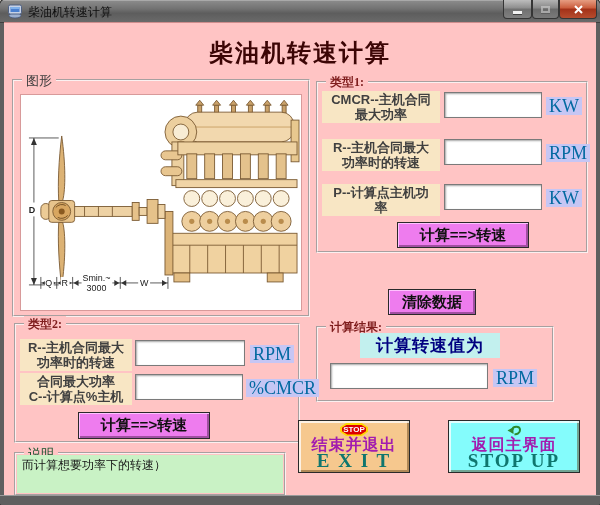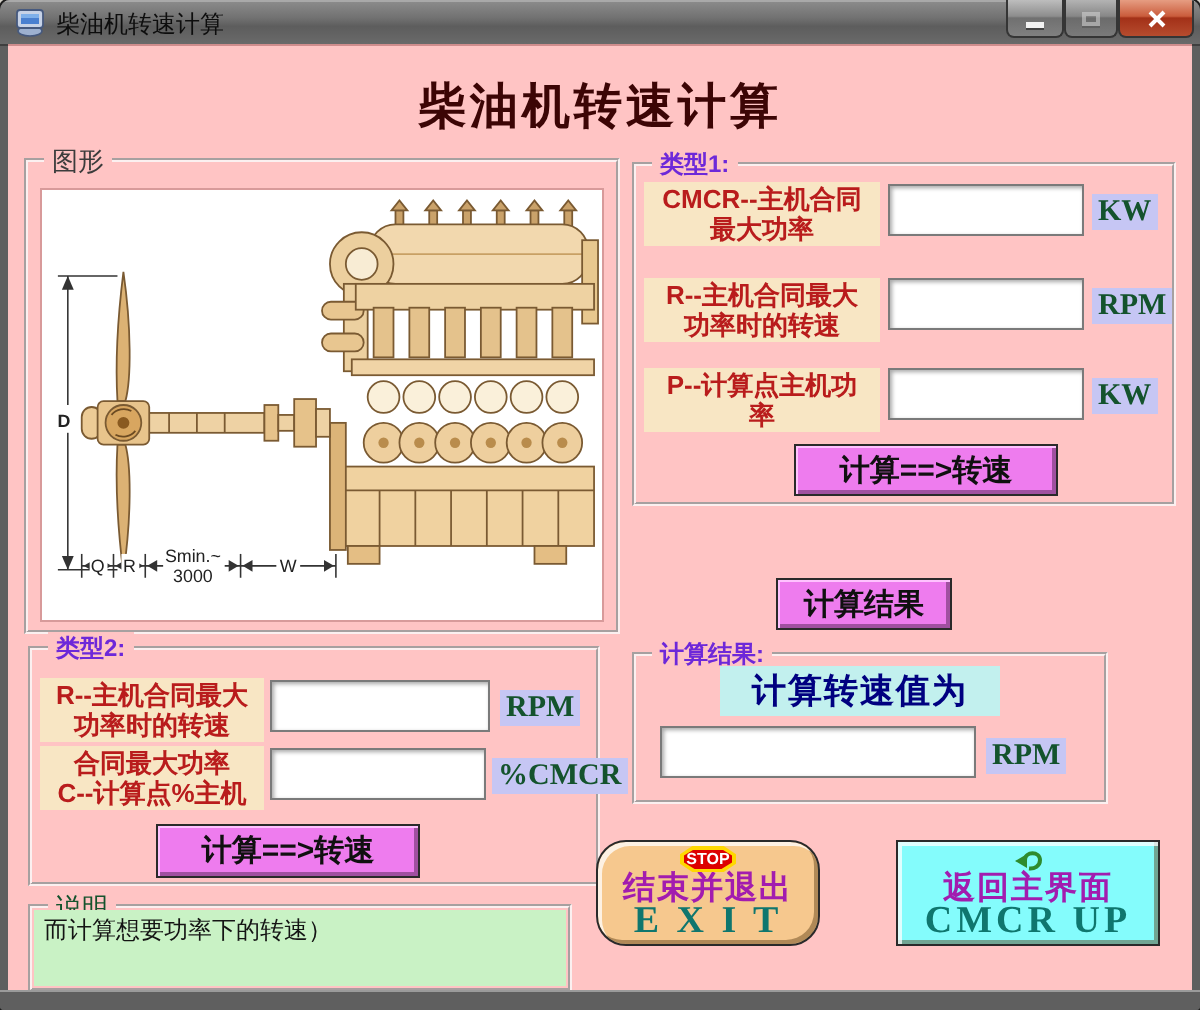"类型1:" .lbl-red { color: #6d28d9 -> #7f1d1d; font-family: none -> Liberation Serif, serif }
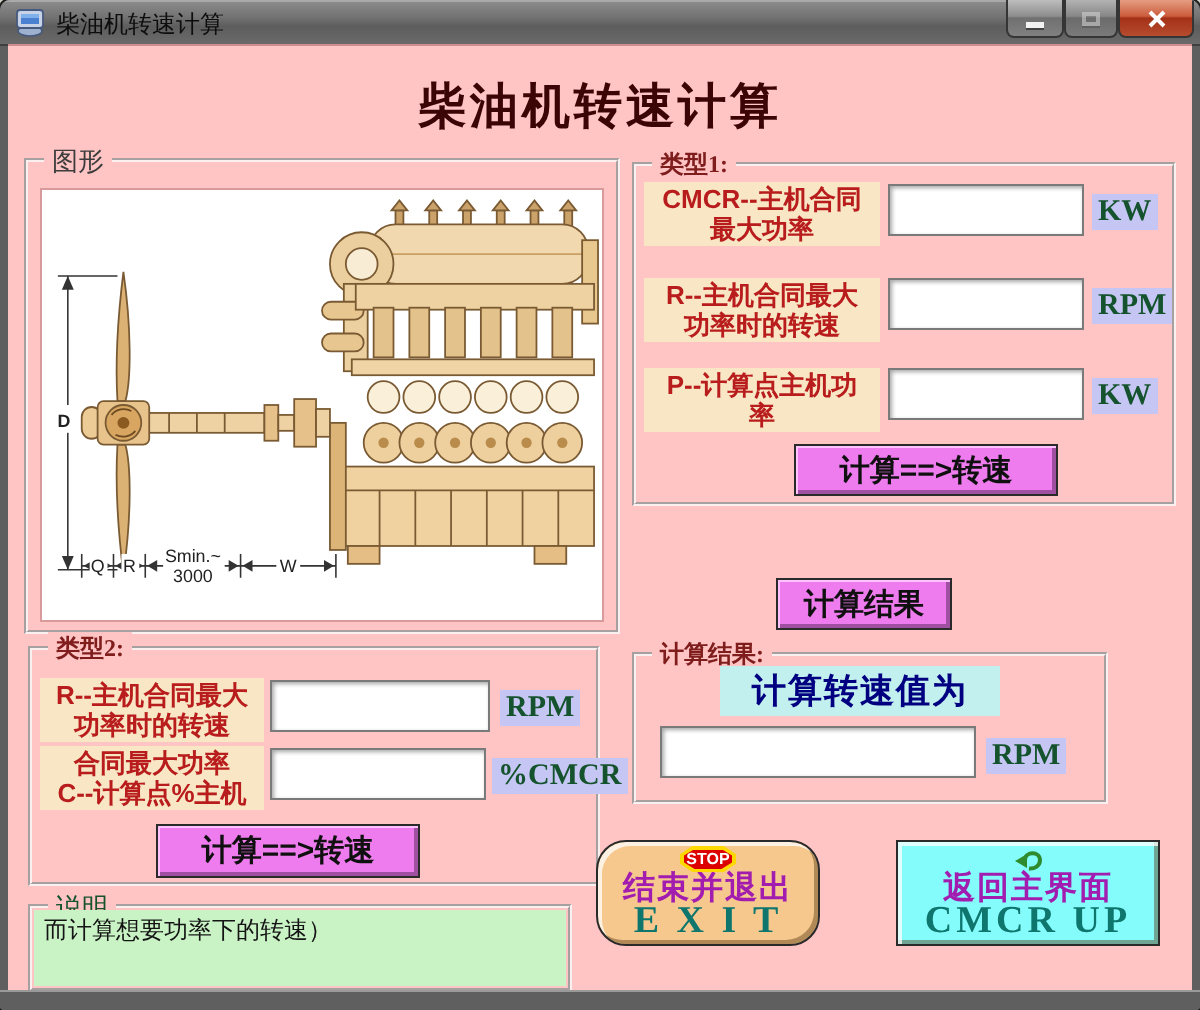"CMCR--主机合同" .flabel { color: #b91c1c -> #404040 }
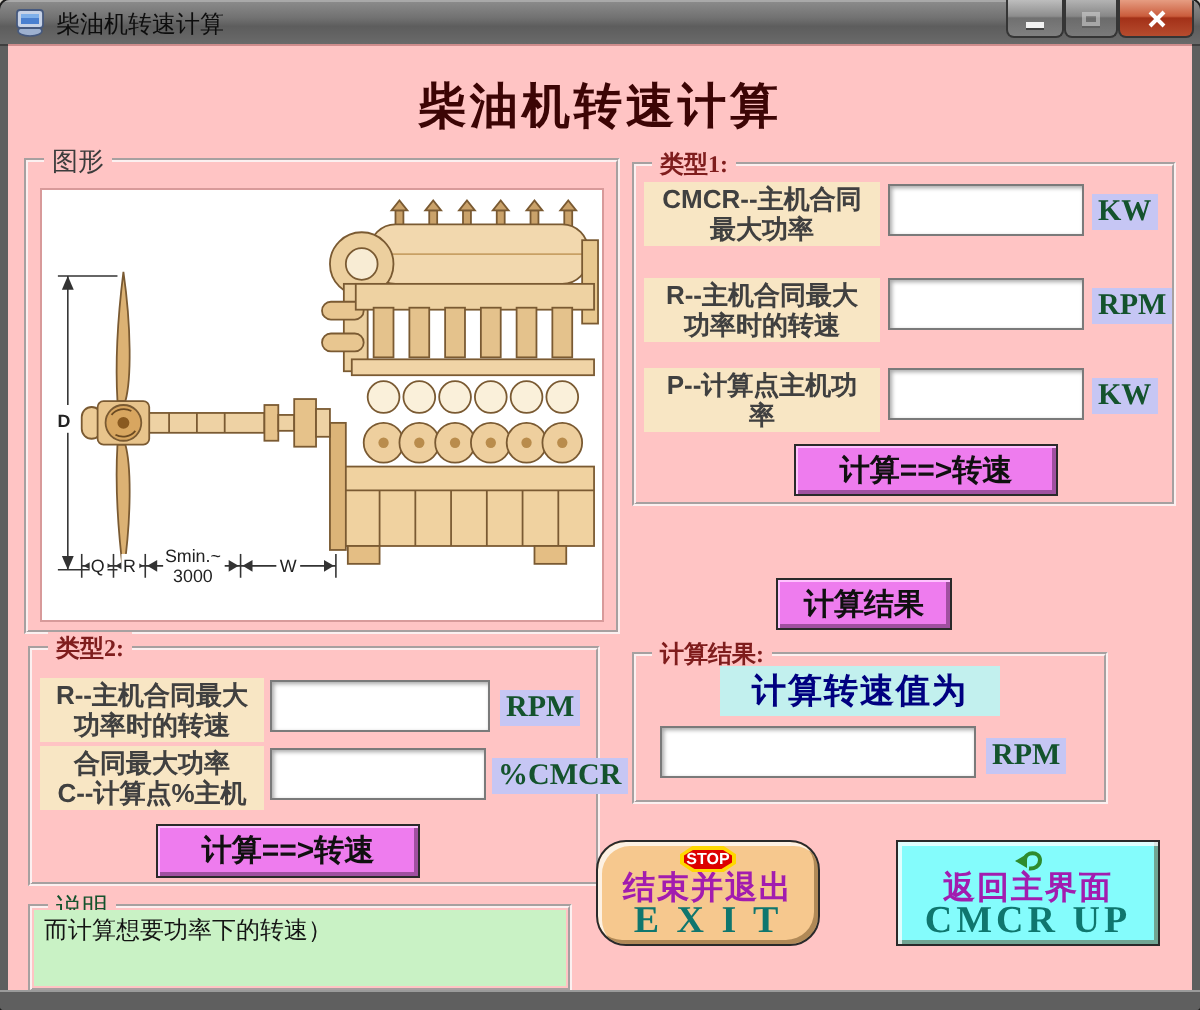"KW" .unit { color: #14532d -> #0369a1; font-size: 15px -> 18px; font-weight: bold -> normal }
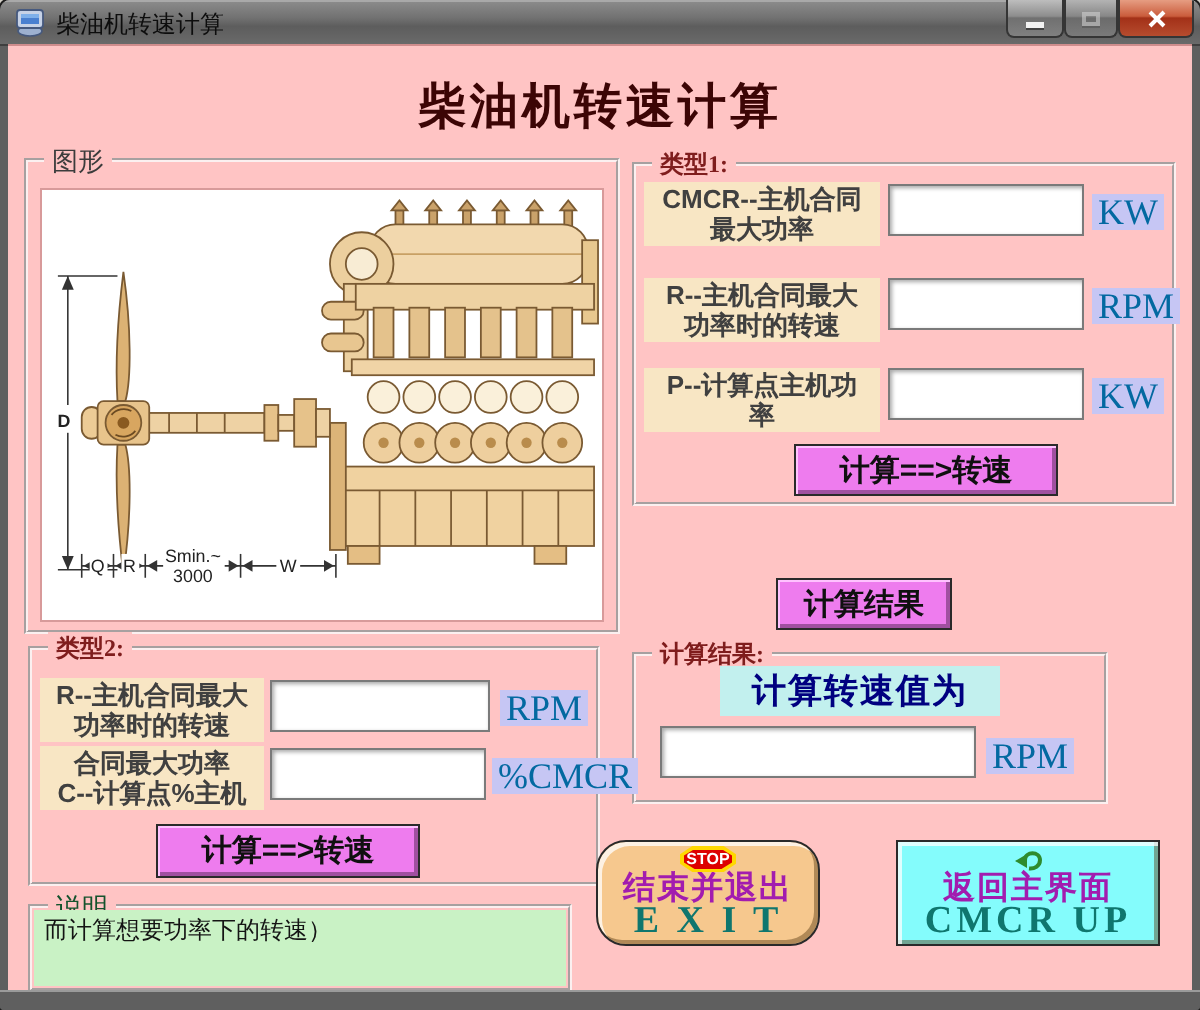"计算结果" div.mbutton { text: 计算结果 -> 清除数据 }
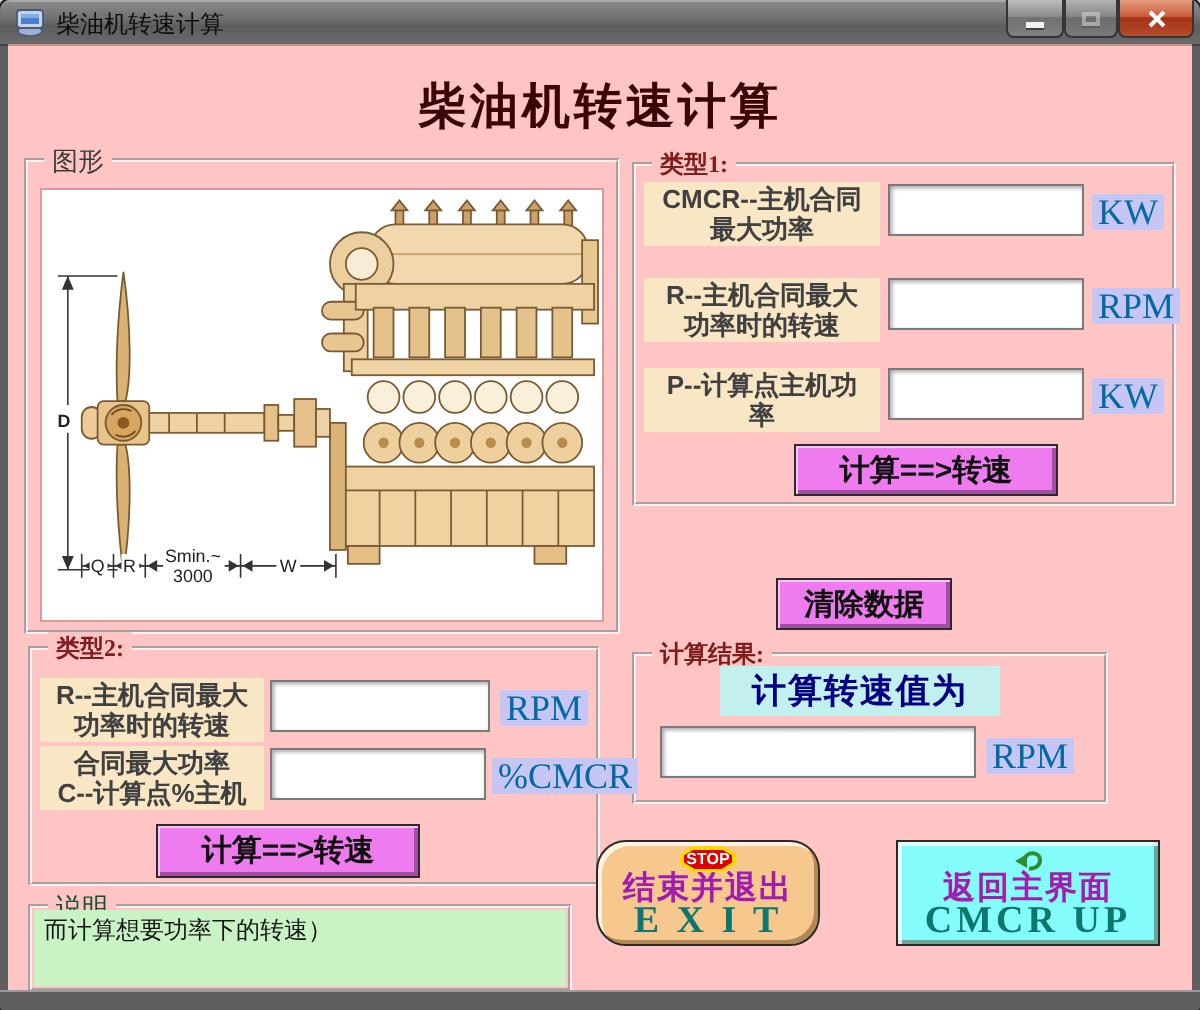"STOP" .exit-btn { border-radius: 15px -> none }
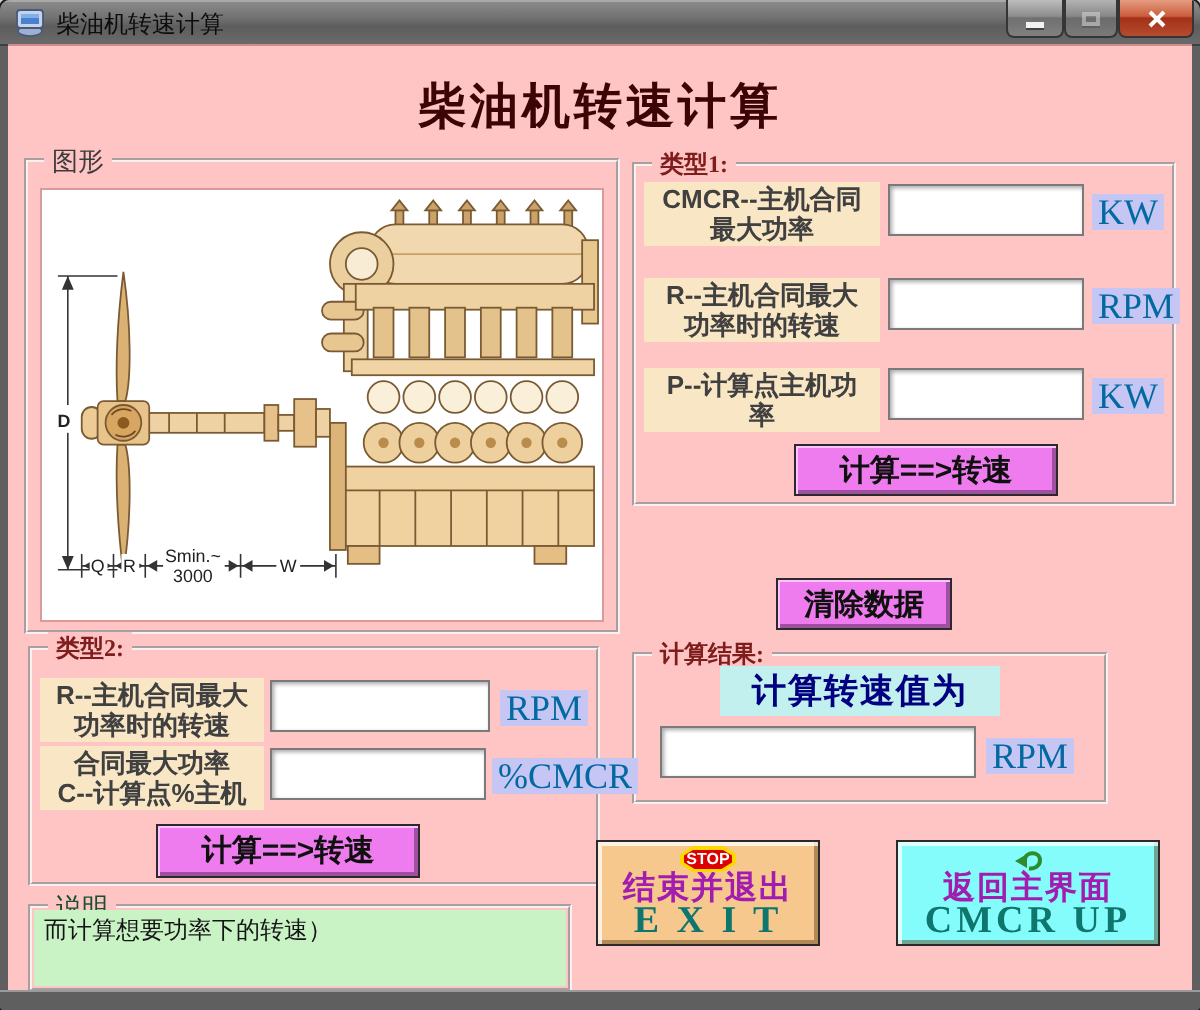"CMCR UP" span.bl2 { text: CMCR -> STOP }
